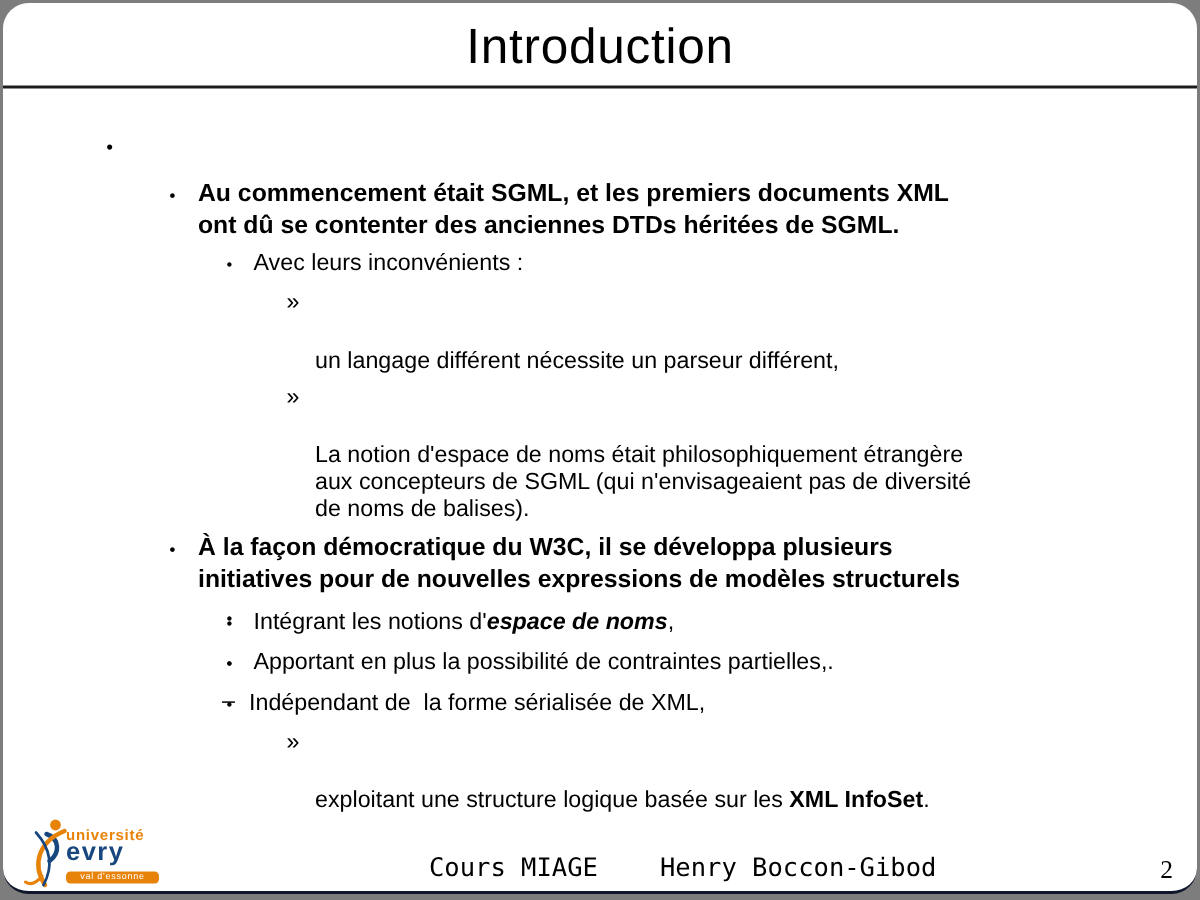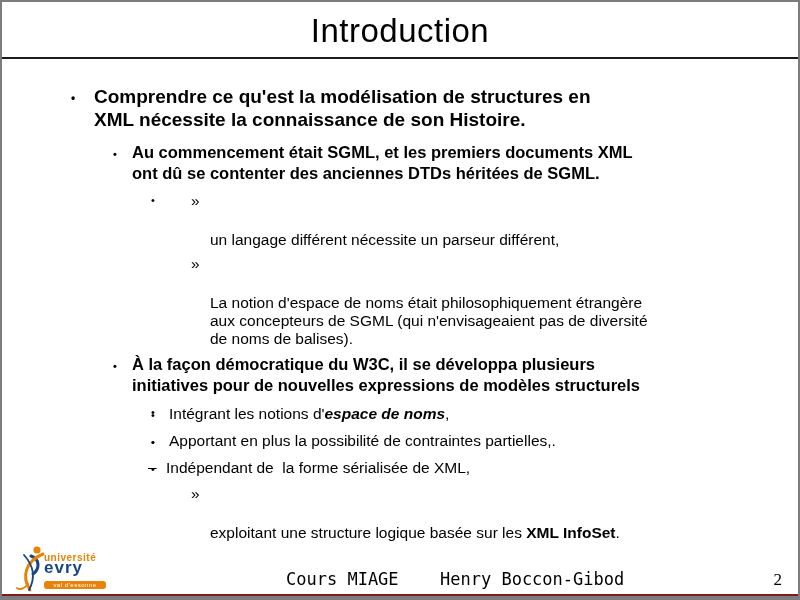"Introduction" .slide { border-bottom: 2px solid #7f1d1d -> 2px solid #0f172a; border-radius: none -> 17px }
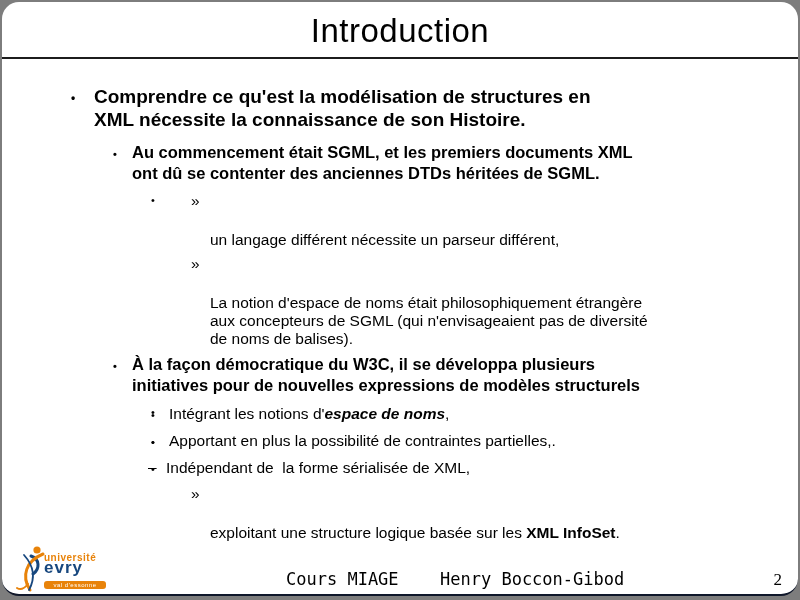"Comprendre ce qu'est la modélisation" span { html: <span>Comprendre ce qu'est la modélisation de structures en</span> -> none }
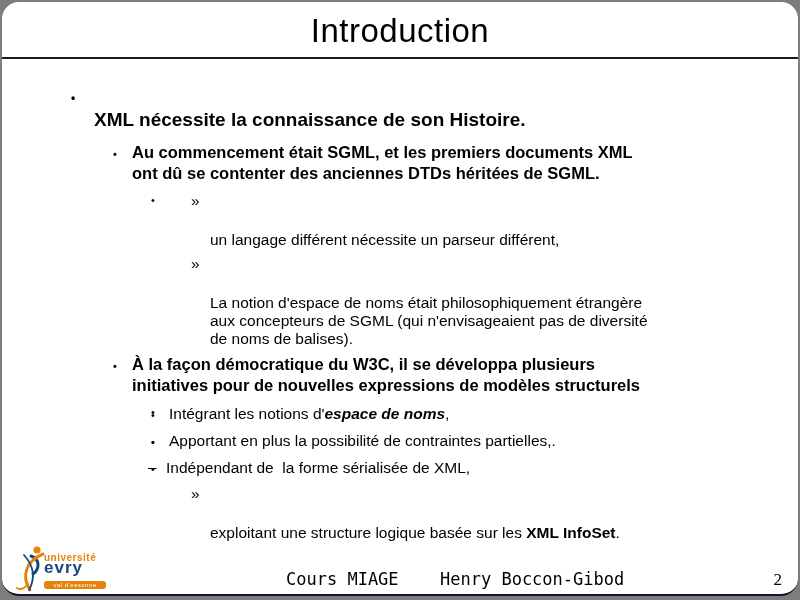"XML nécessite la connaissance de" span { html: <span>XML nécessite la connaissance de son Histoire.</span> -> none }
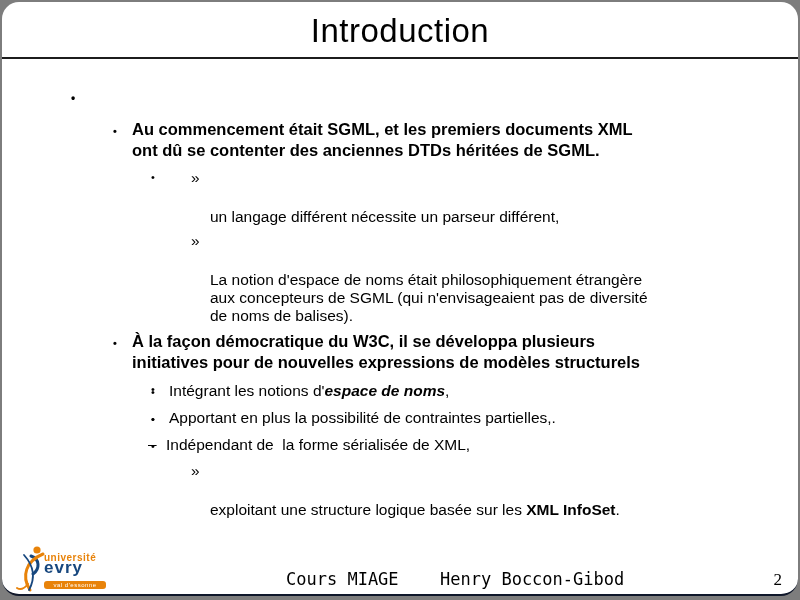"Avec leurs inconvénients :" span.txt { html: none -> <span><span>Avec leurs inconvénients :</span></span> }
